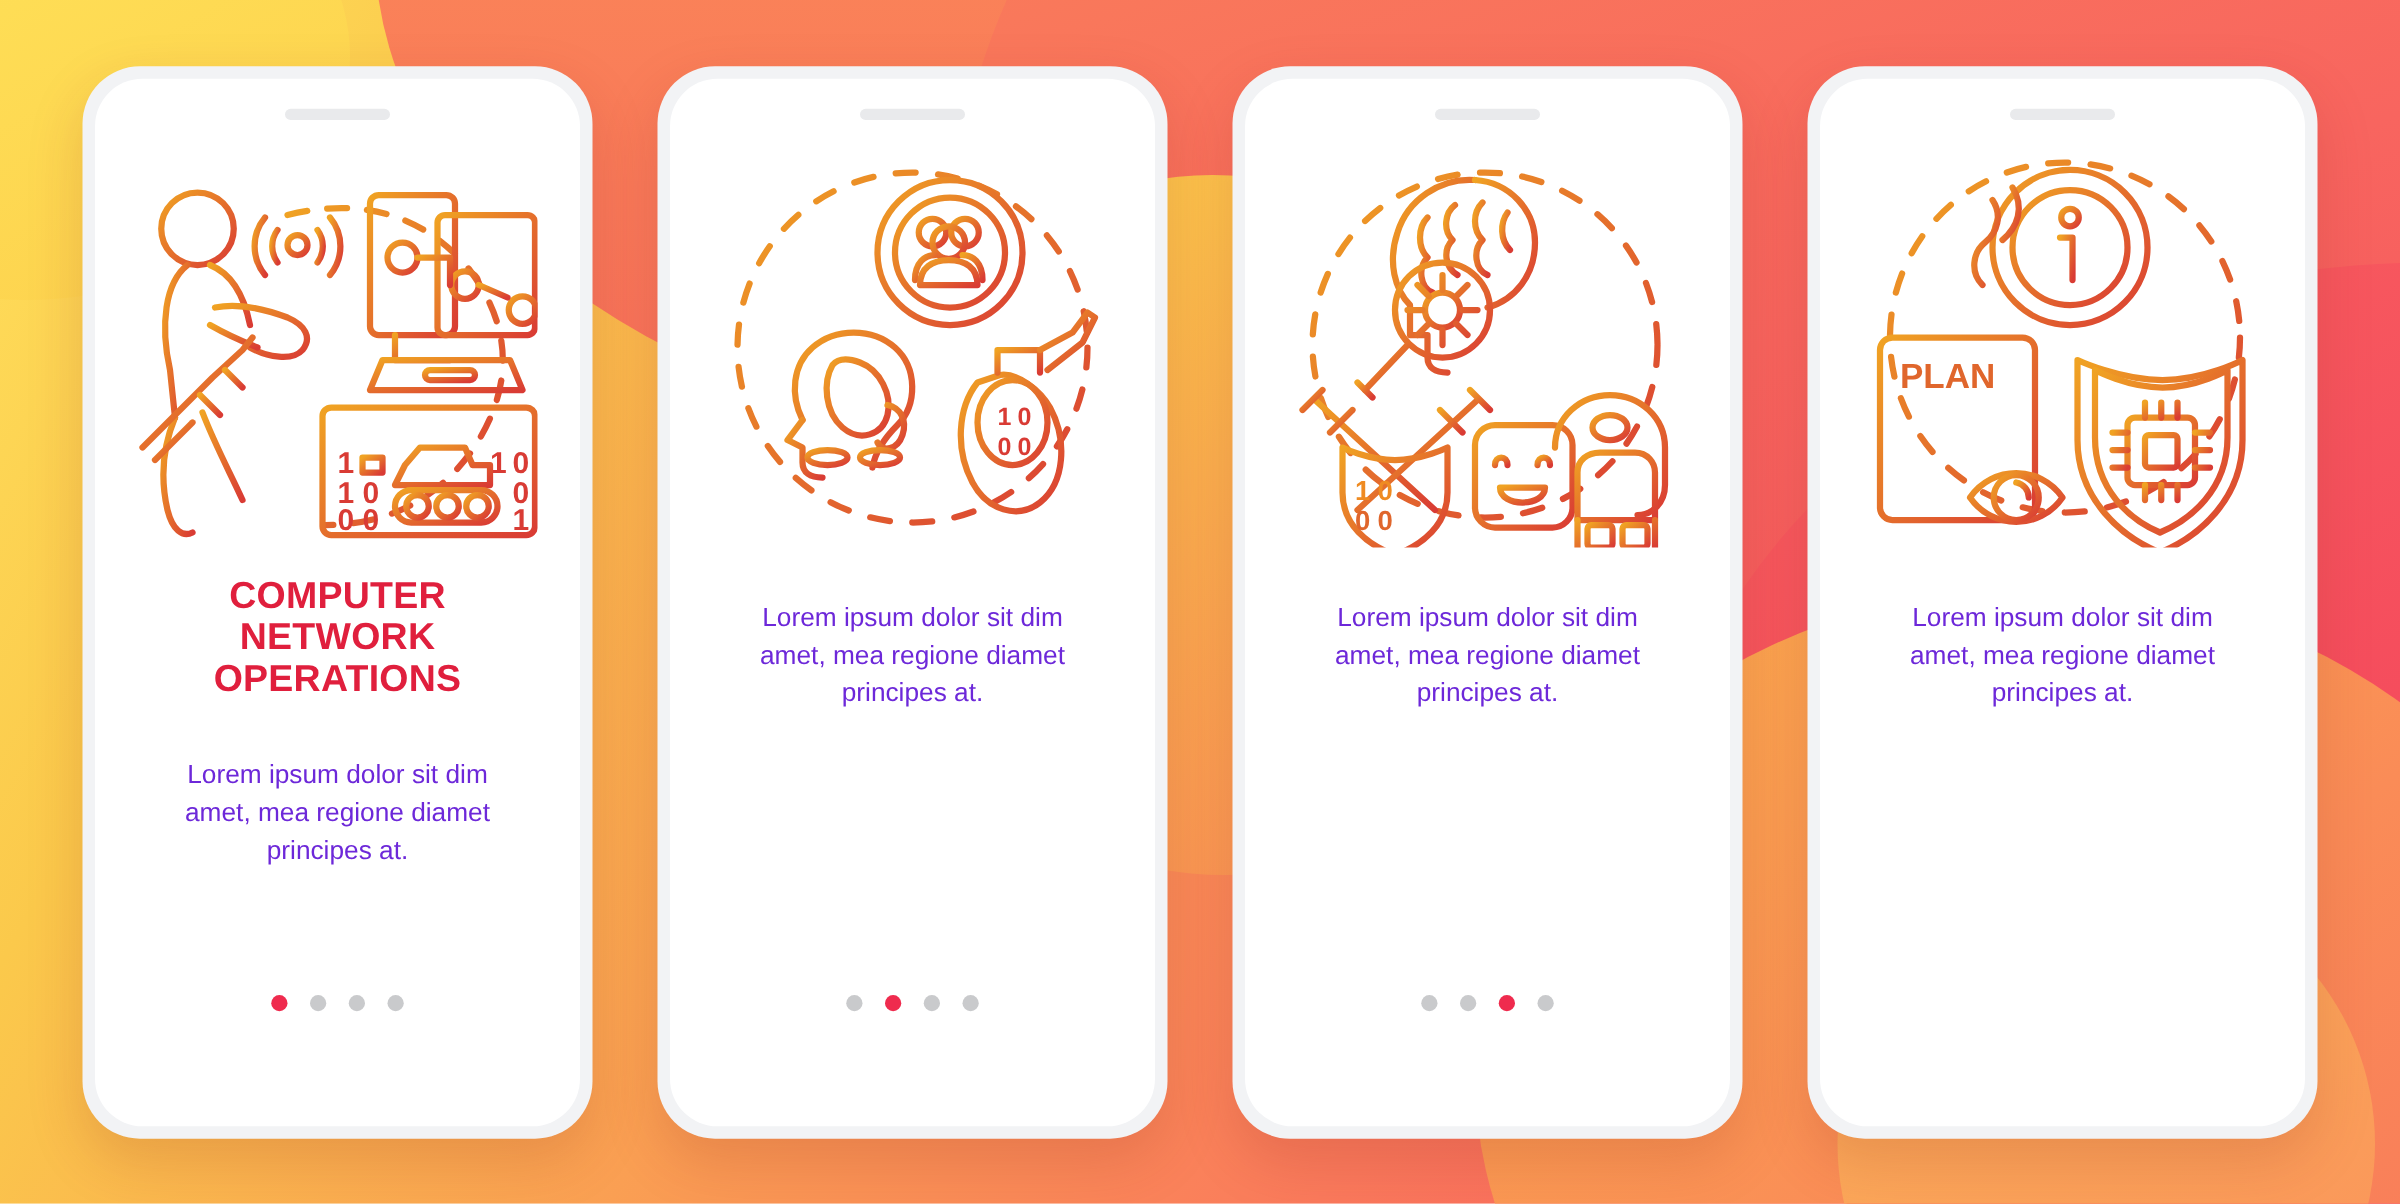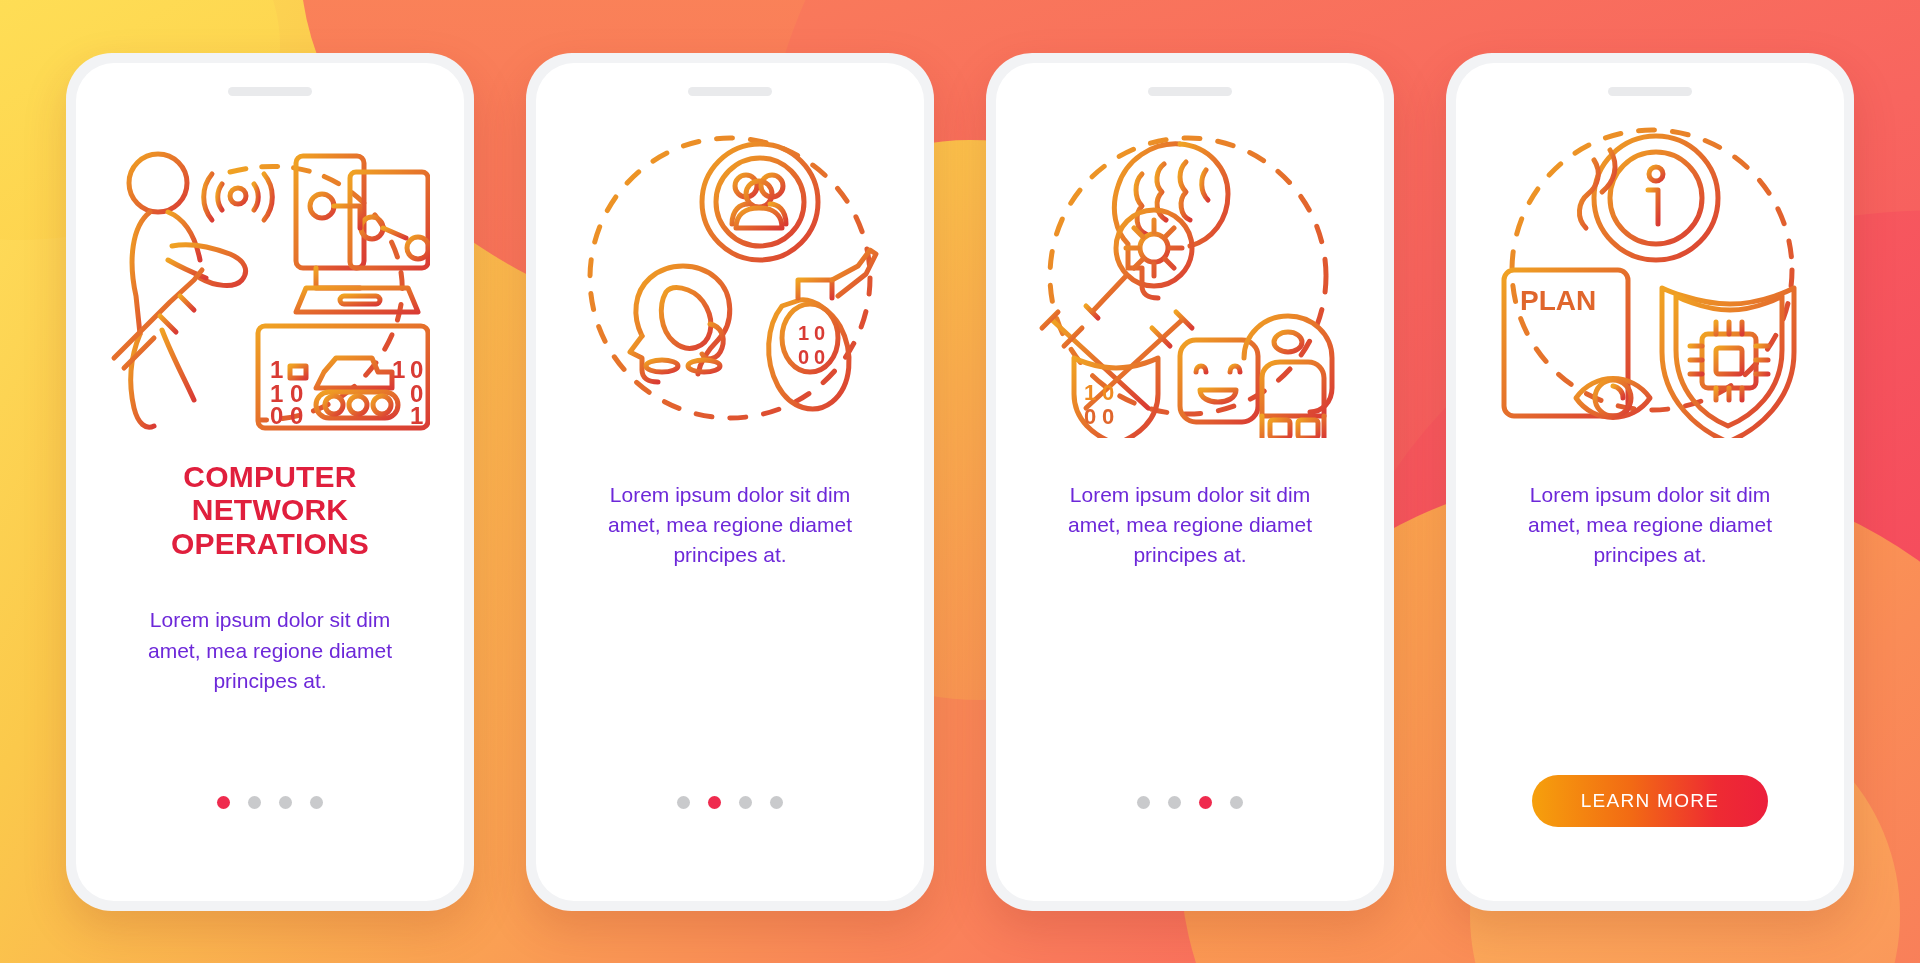"LEARN MORE" button.cta { html: <button>LEARN MORE</button> -> none }
